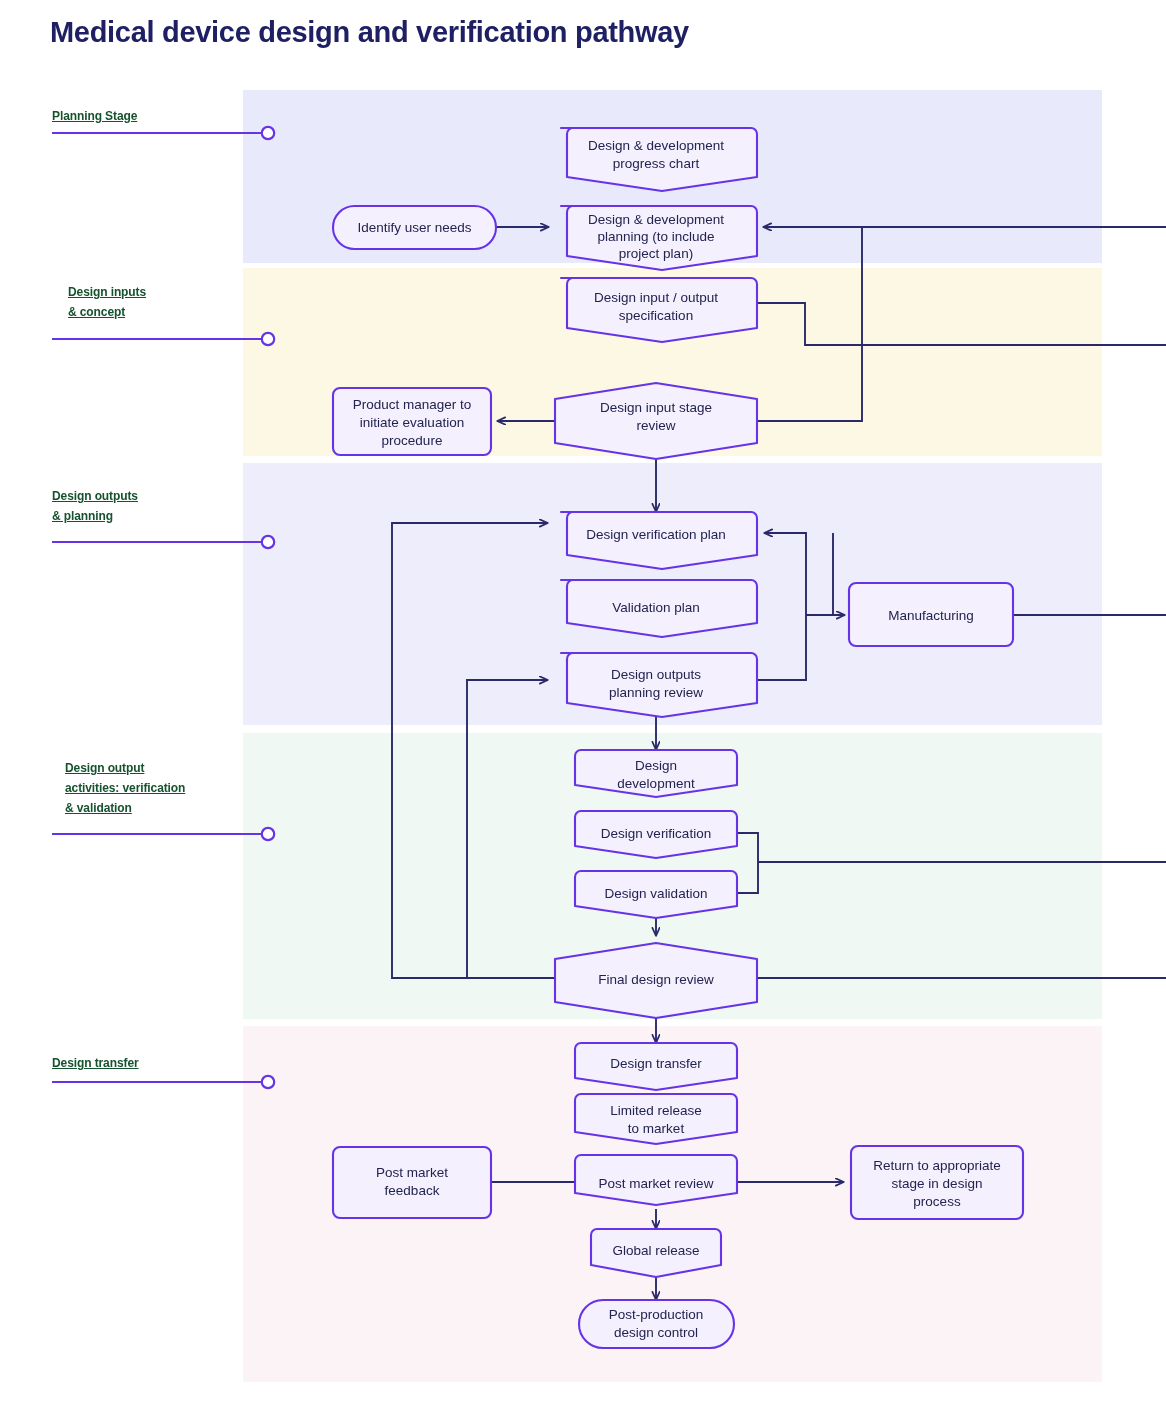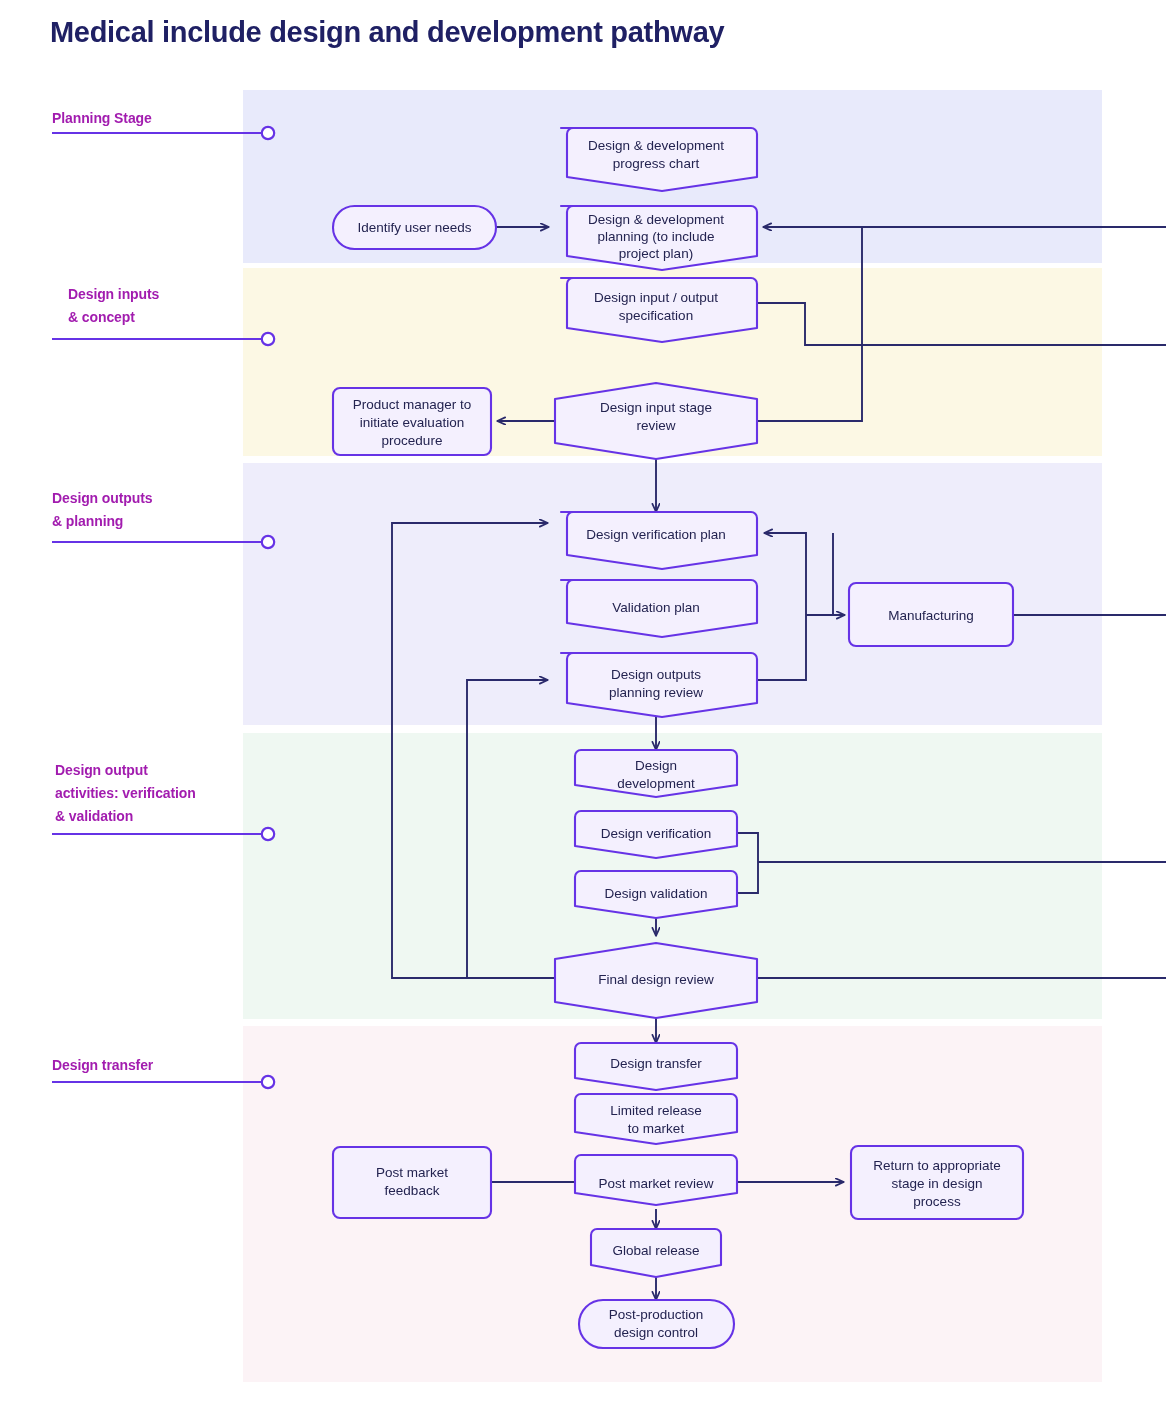"Medical include design and development" div { text: include design and development -> device design and verification }
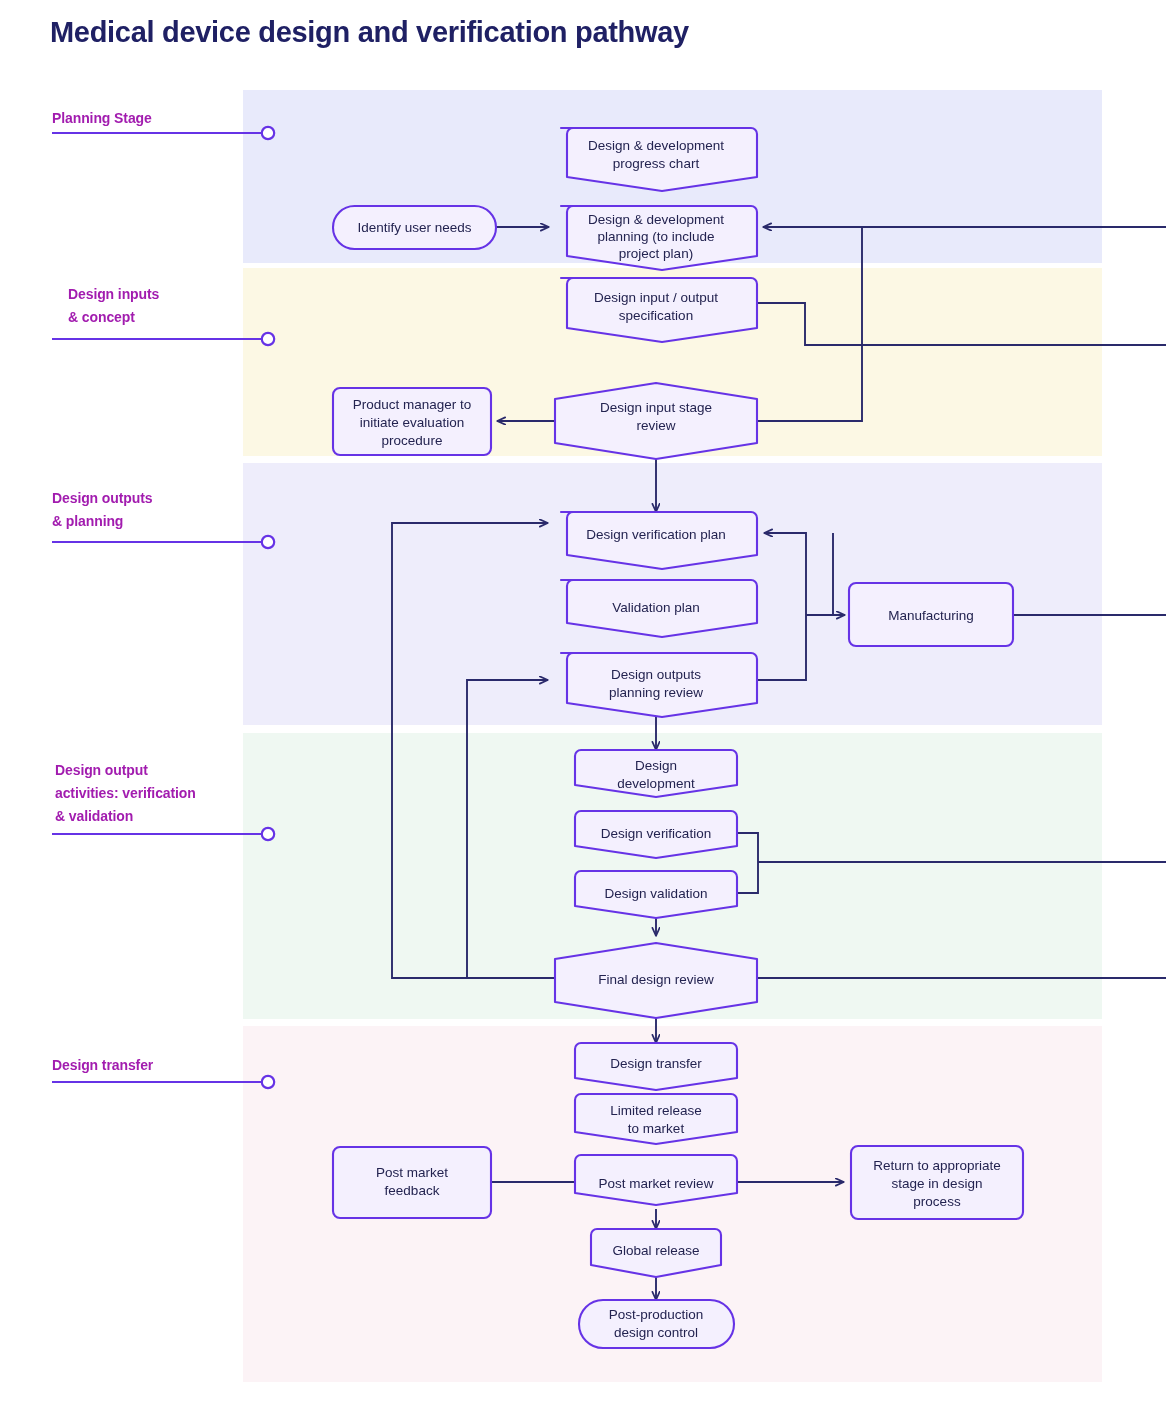"Planning Stage" .stage-label { color: #a21caf -> #14532d; font-size: 14px -> 12px; text-decoration: none -> underline }
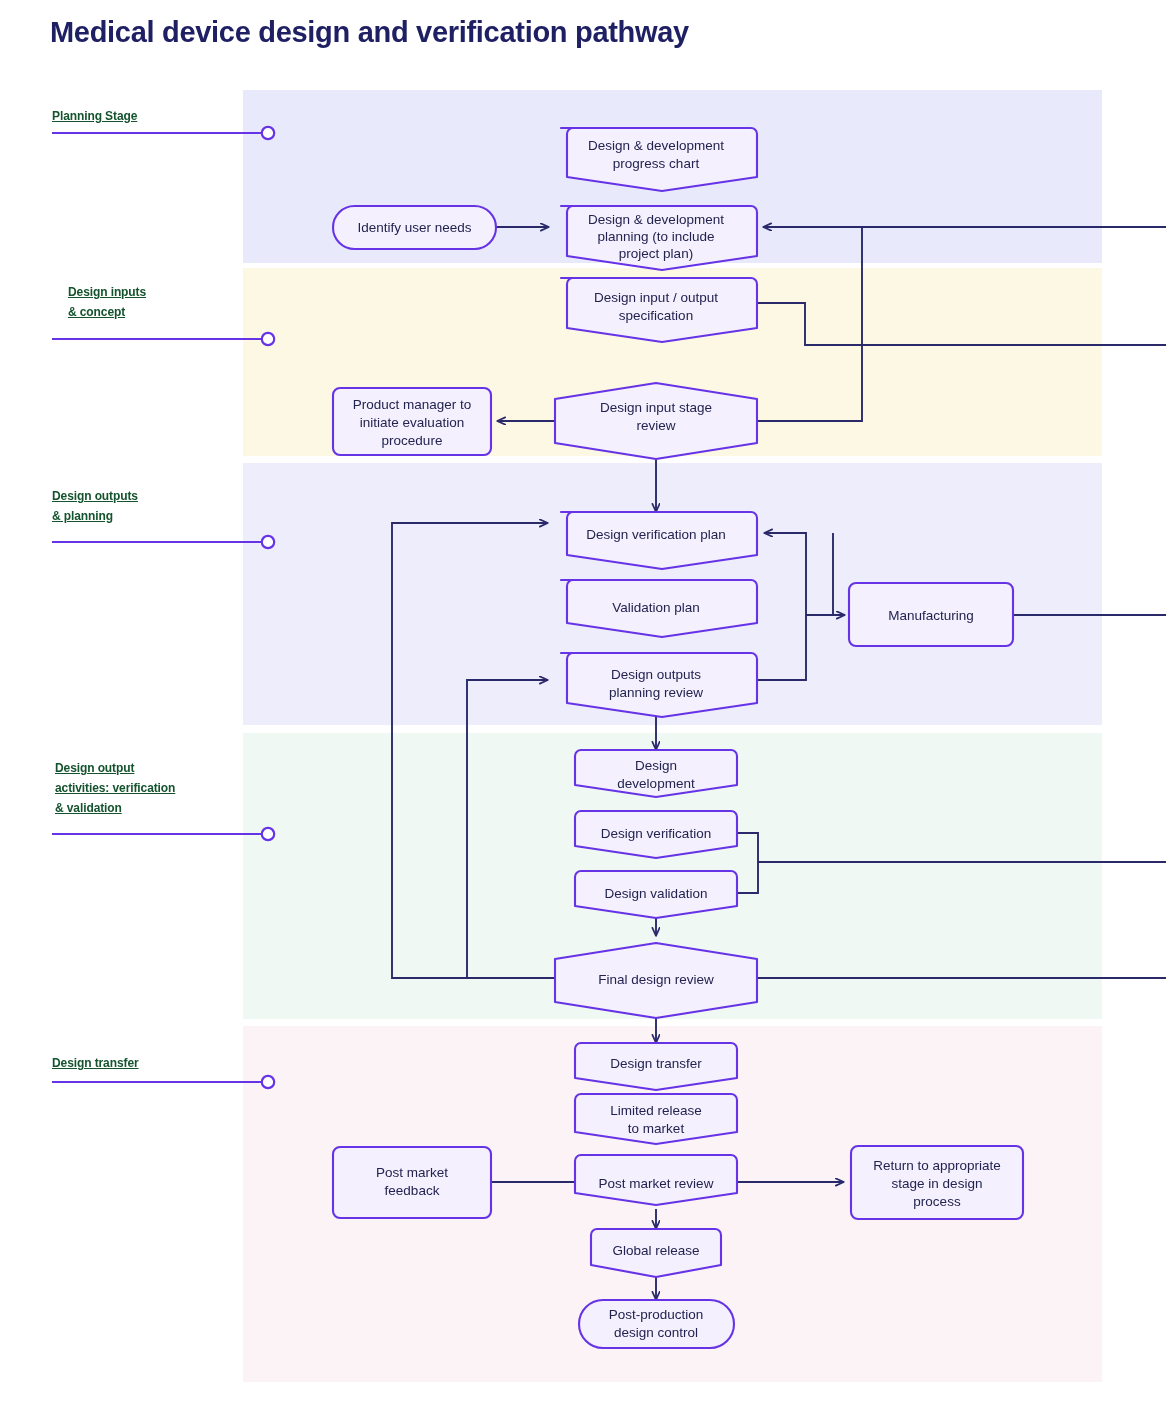"Design output" div.stage-label { left: 55px -> 65px }
